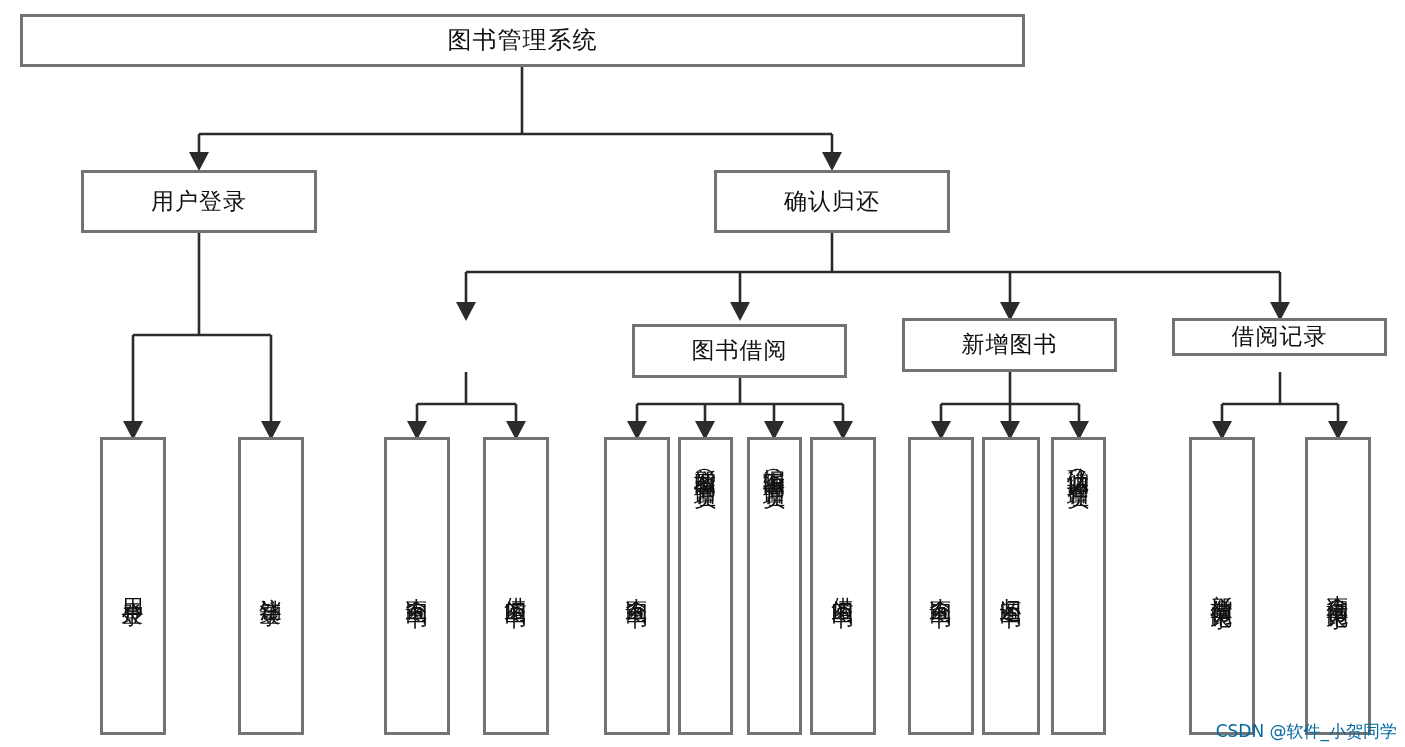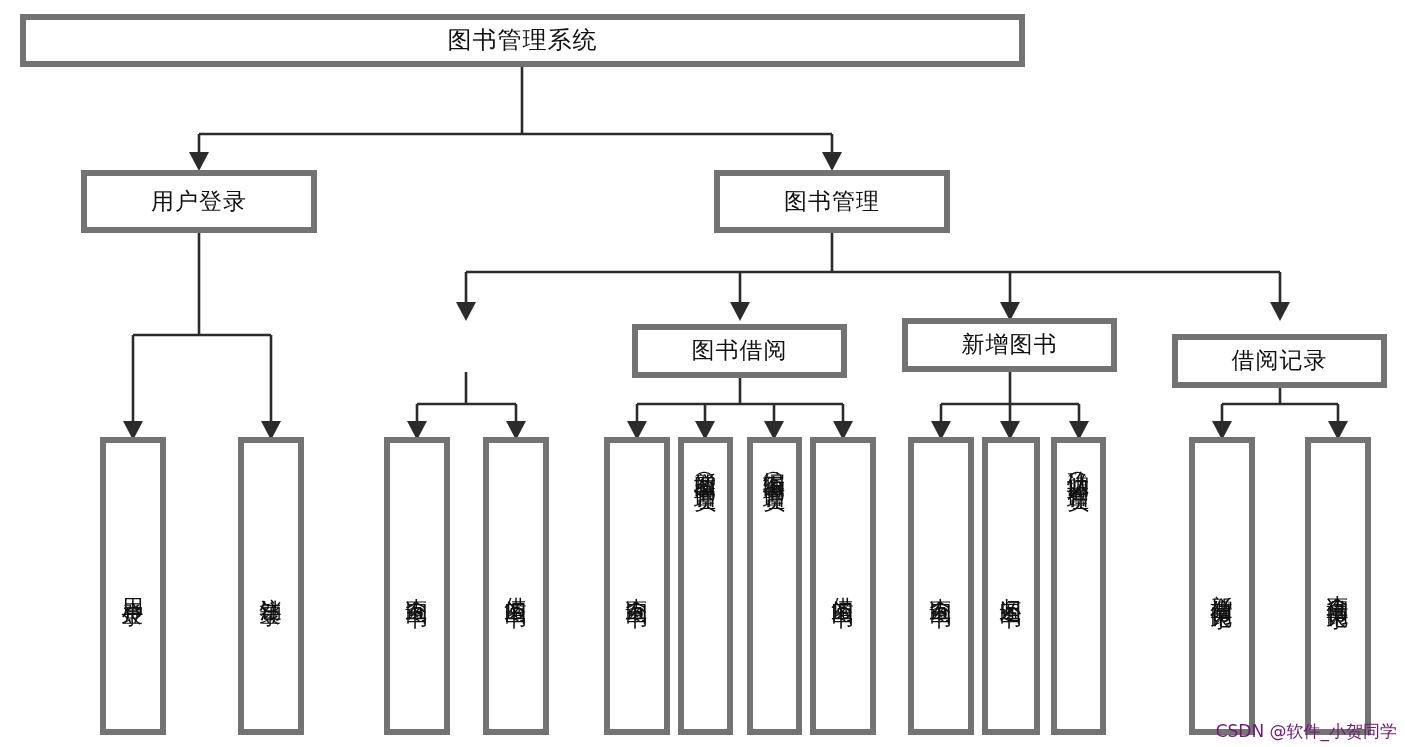"图书管理系统" .node { border: 6px solid #737373 -> 3px solid #737373 }
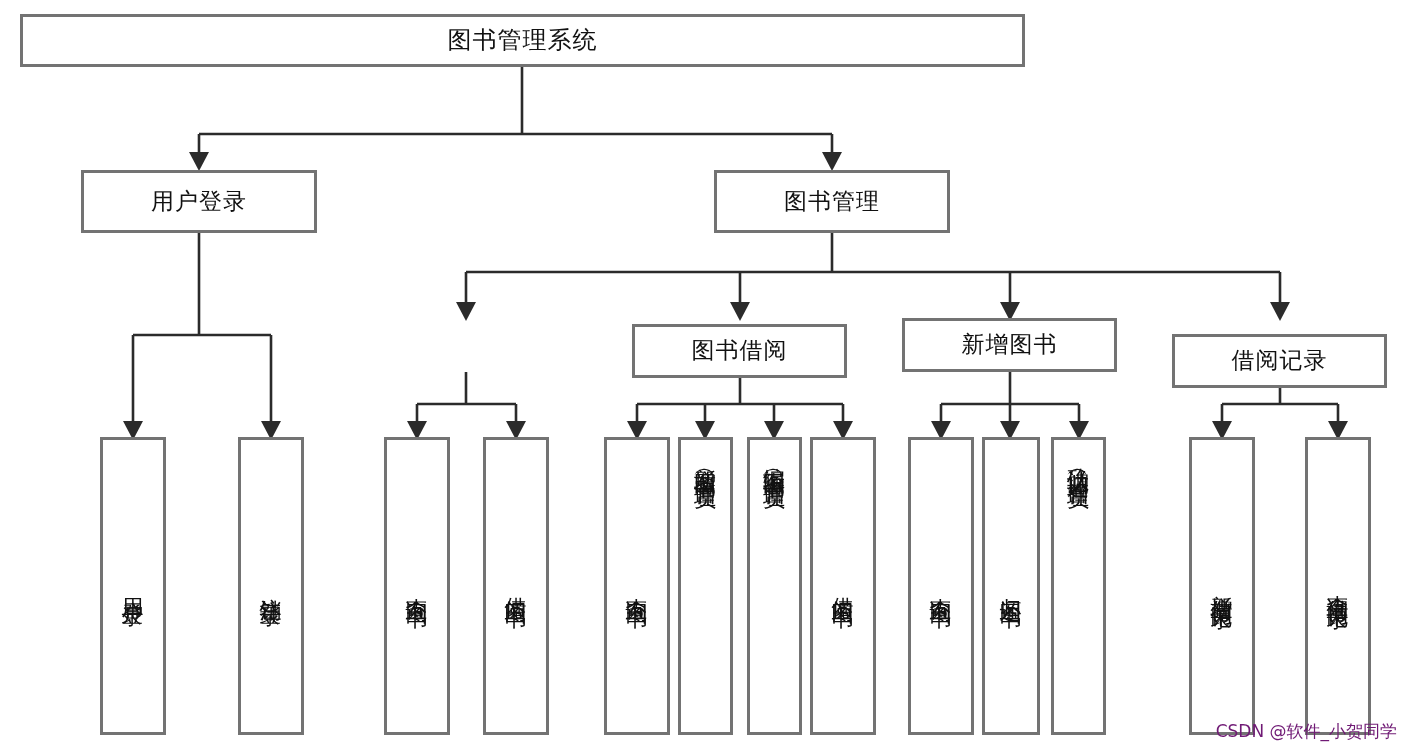"图书管理" span.node-label { text: 图书管理 -> 确认归还 }
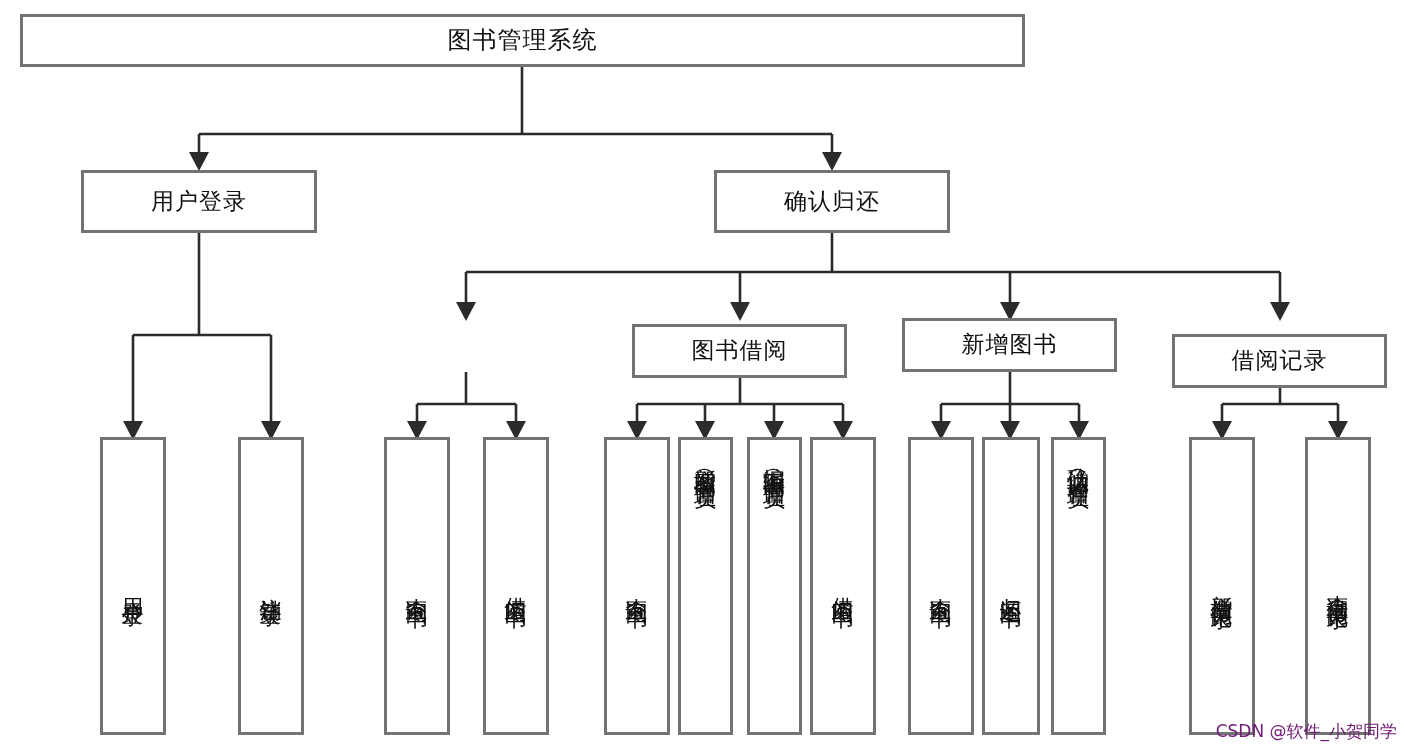"借阅记录" div.node { height: 54px -> 38px; margin-top: 16px -> none }
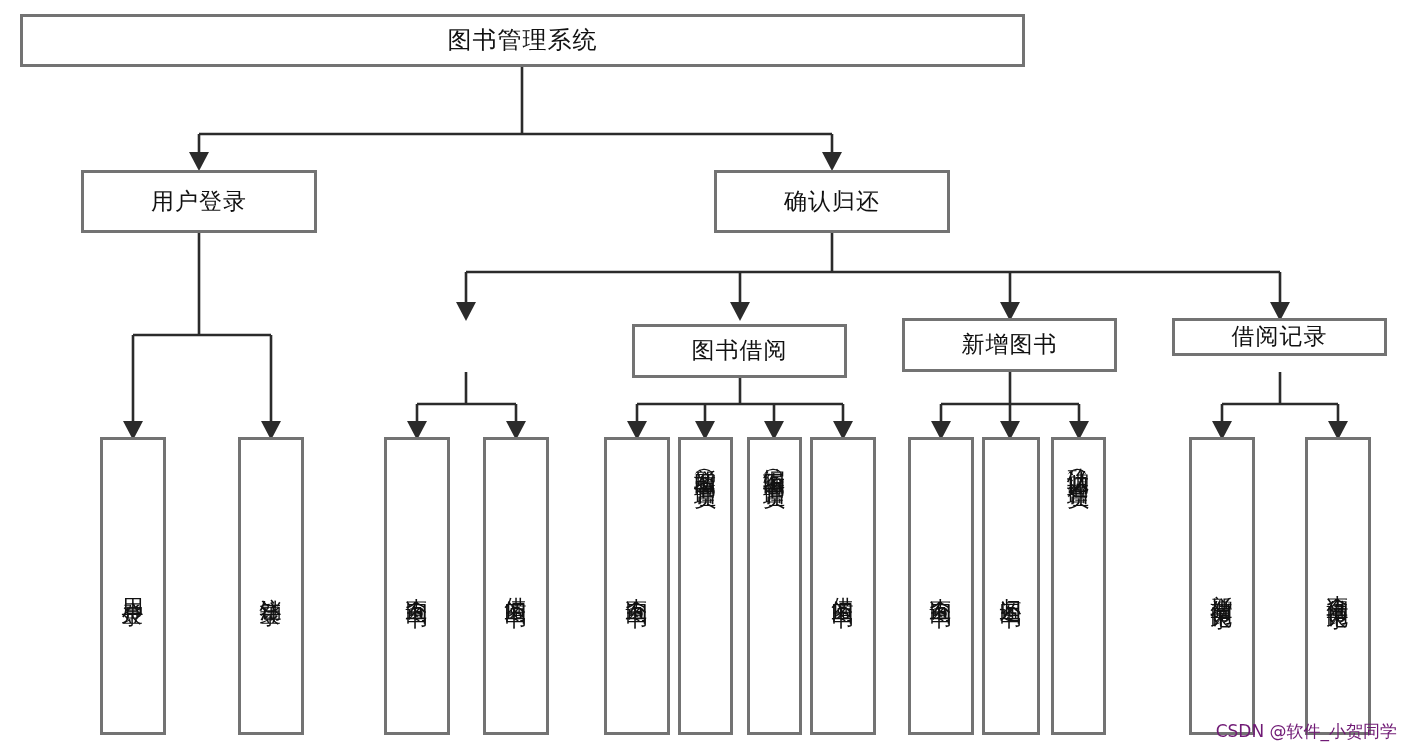"CSDN @软件_小贺同学" #watermark { color: #701a75 -> #0369a1 }
